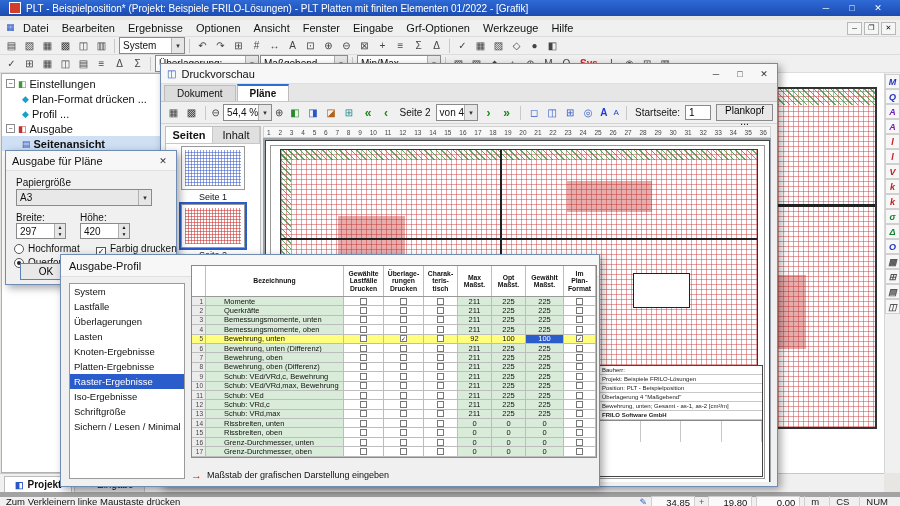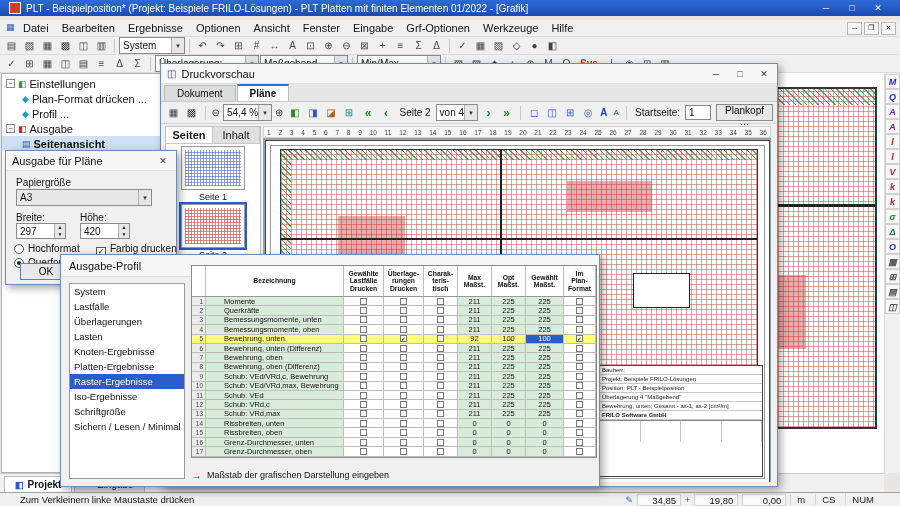"Zum Verkleinern linke Maustaste drücken" .statusbar { border-top: 1px solid #a3a3a3 -> 5px solid #a3a3a3; padding: 0 20px -> 0 6px }
